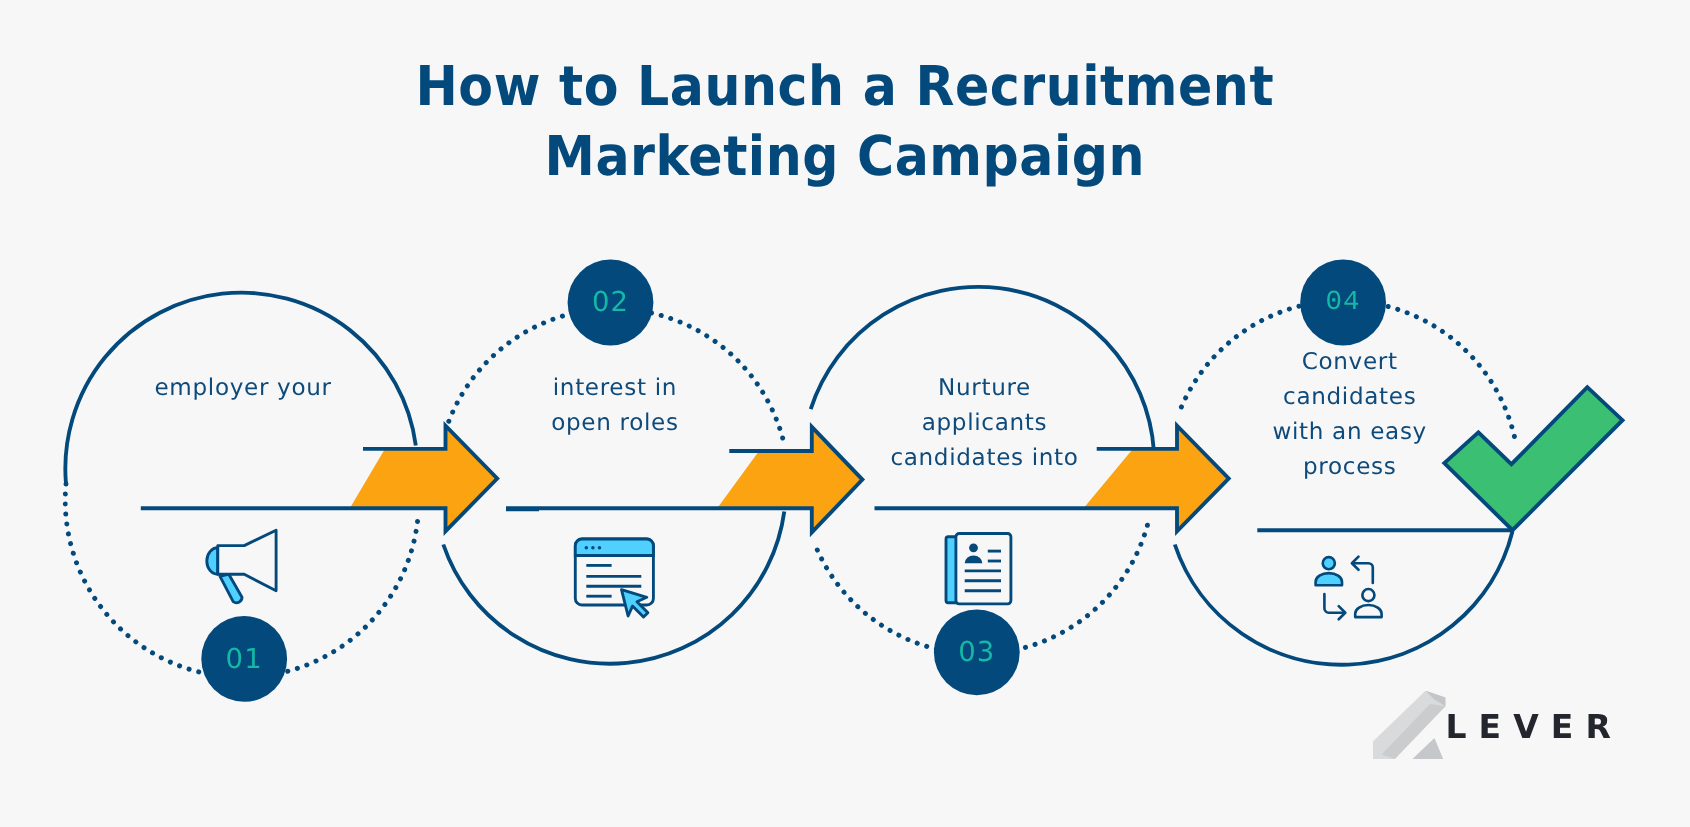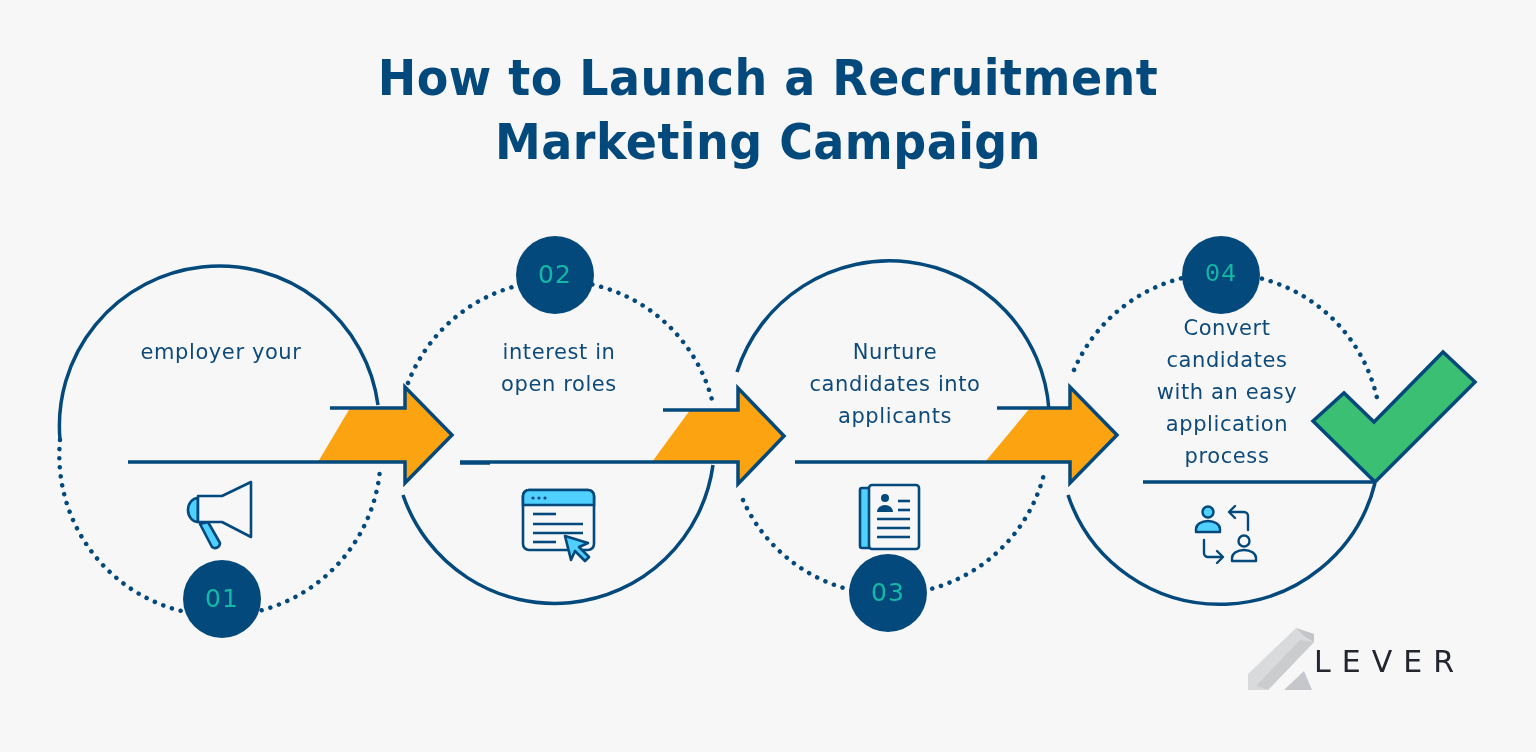"candidates into" span { order: before "applicants" -> after "applicants" }
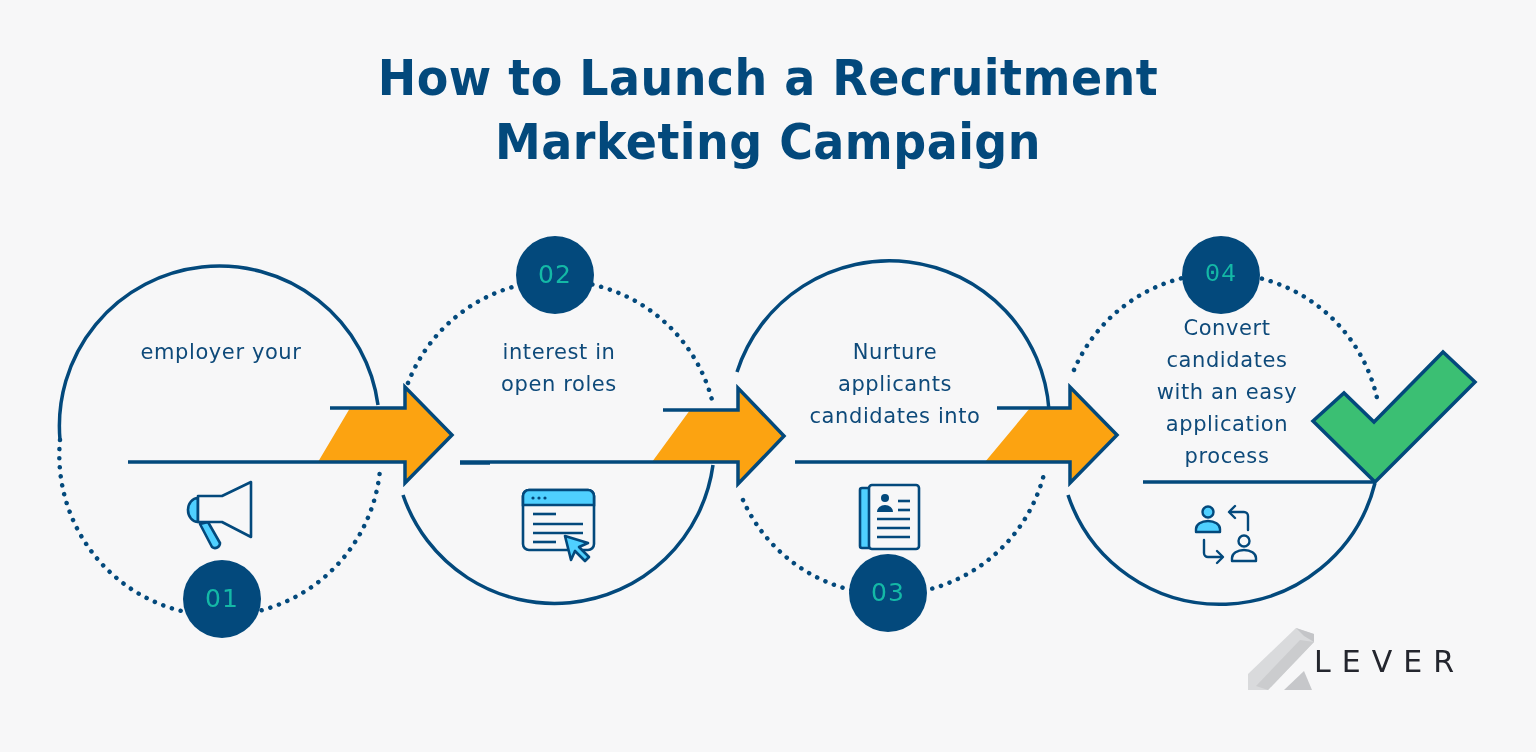"application" span { html: <span>application</span> -> none }
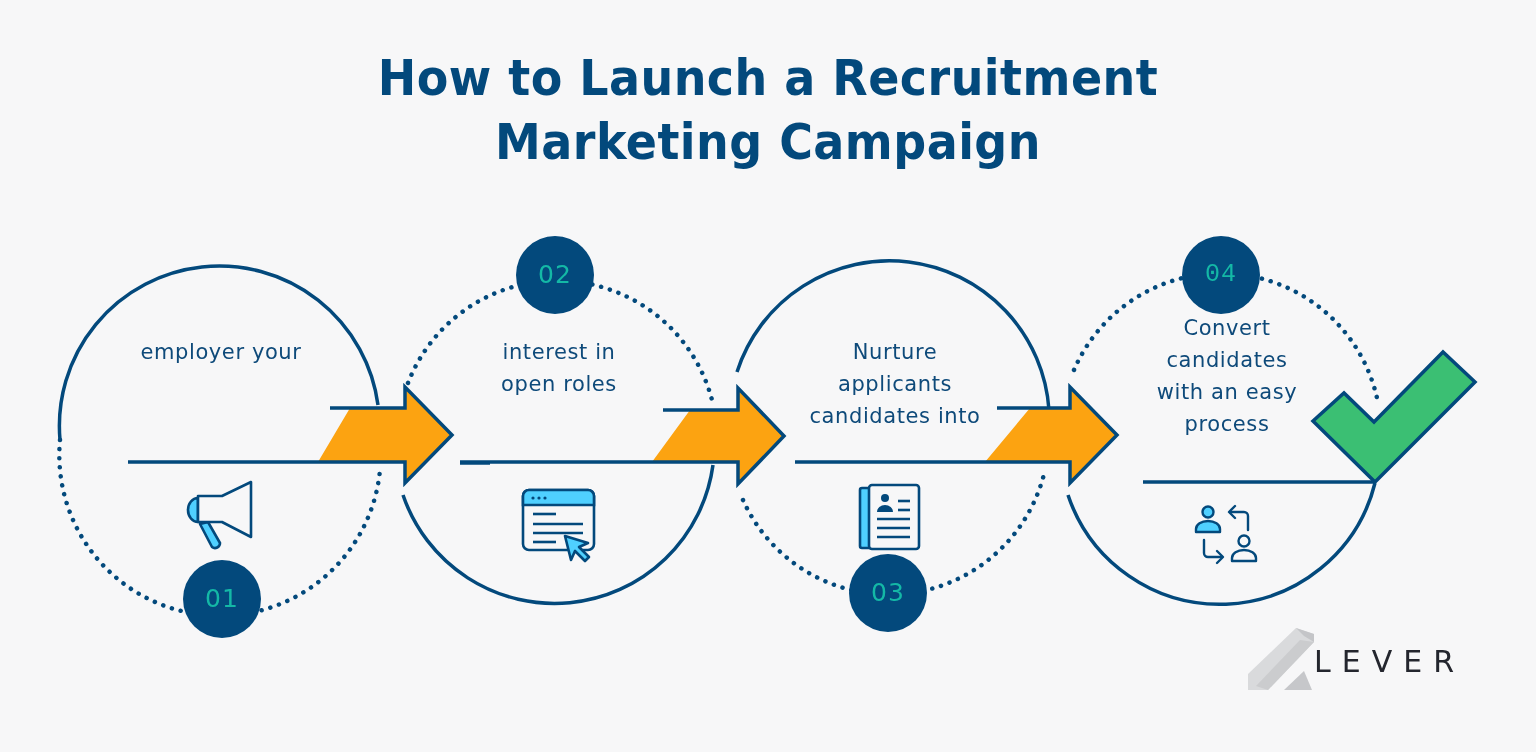"LEVER" .logo-text { font-weight: normal -> bold }
